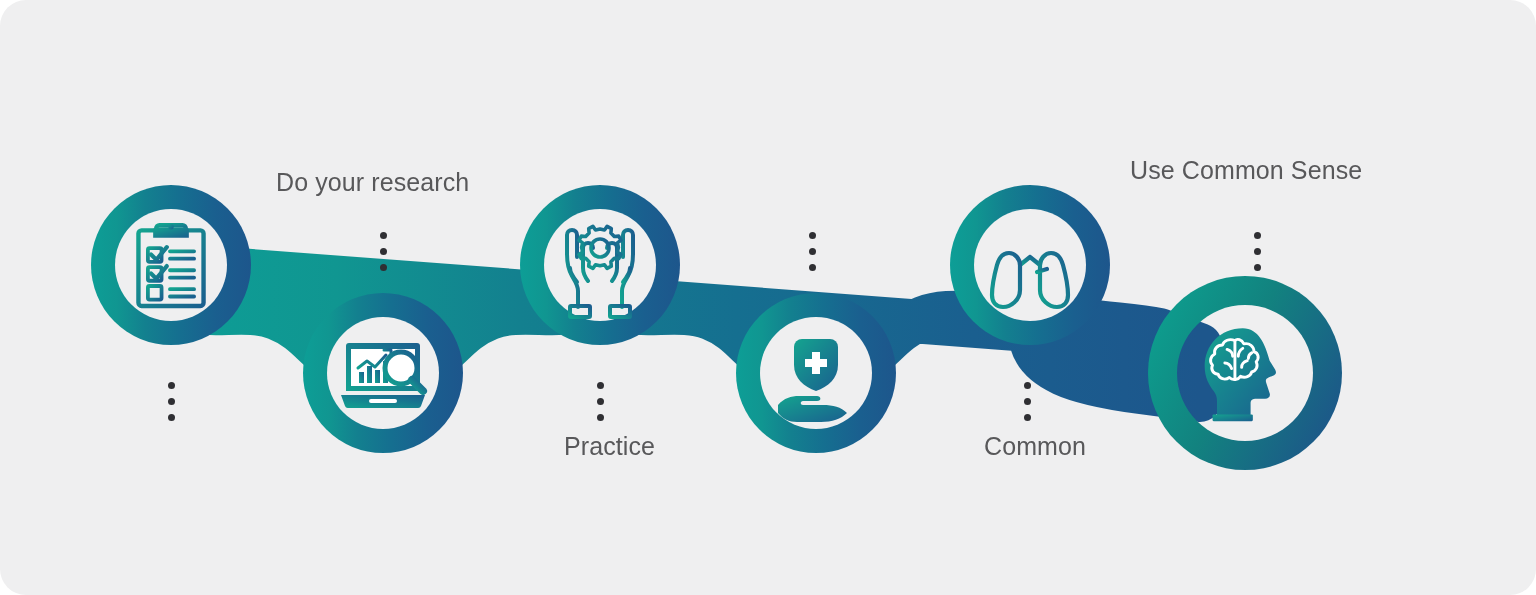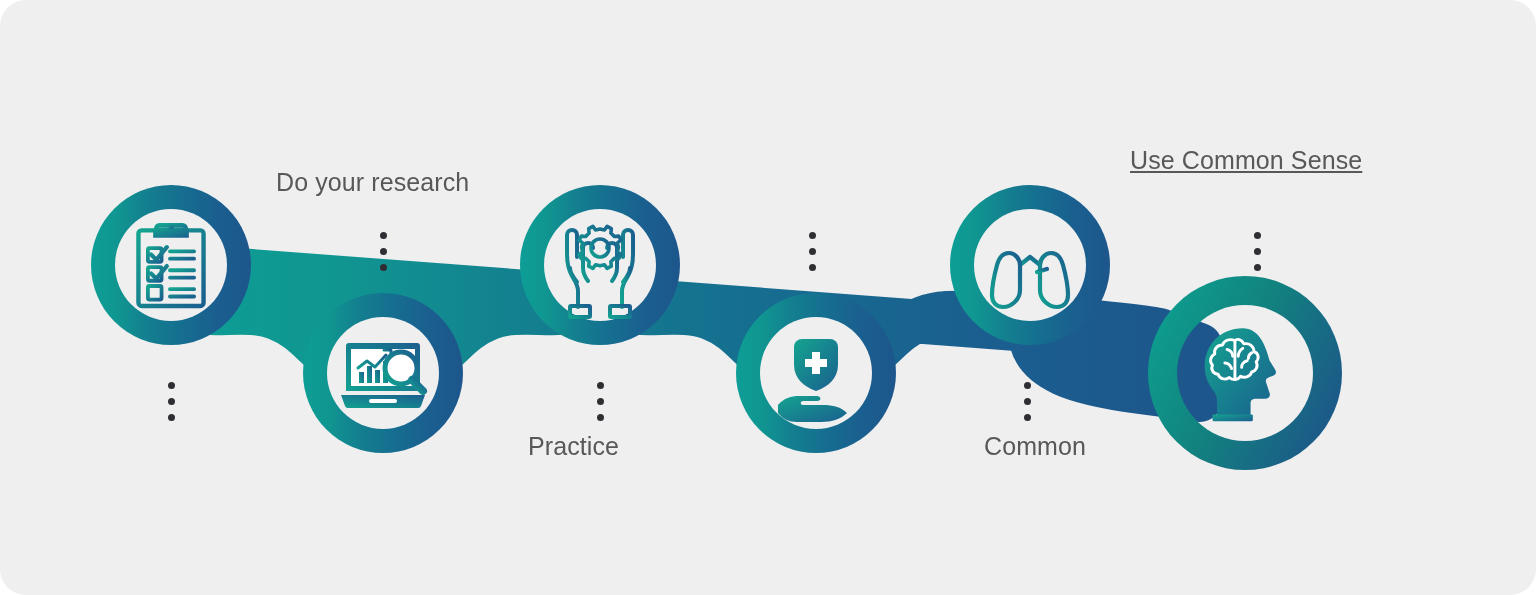"Use Common Sense" div.label { text-decoration: underline -> none; top: 146px -> 156px }
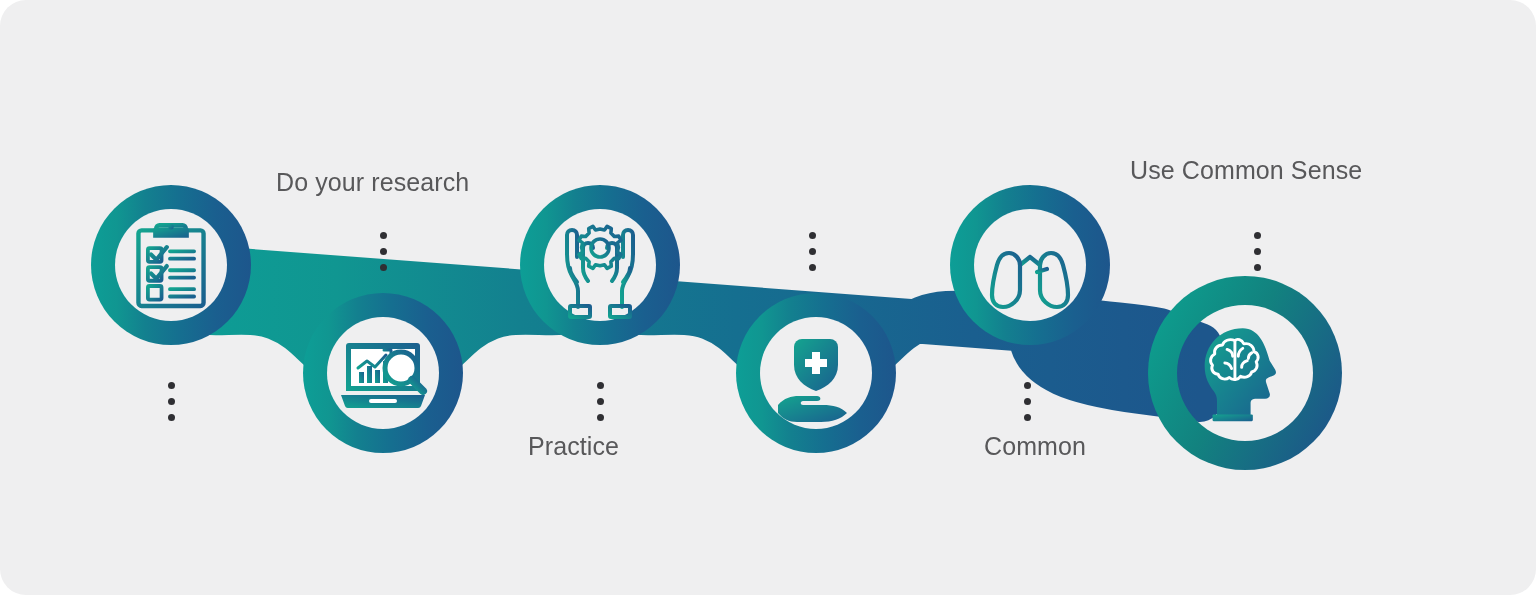"Practice" div.label { left: 528px -> 564px }
